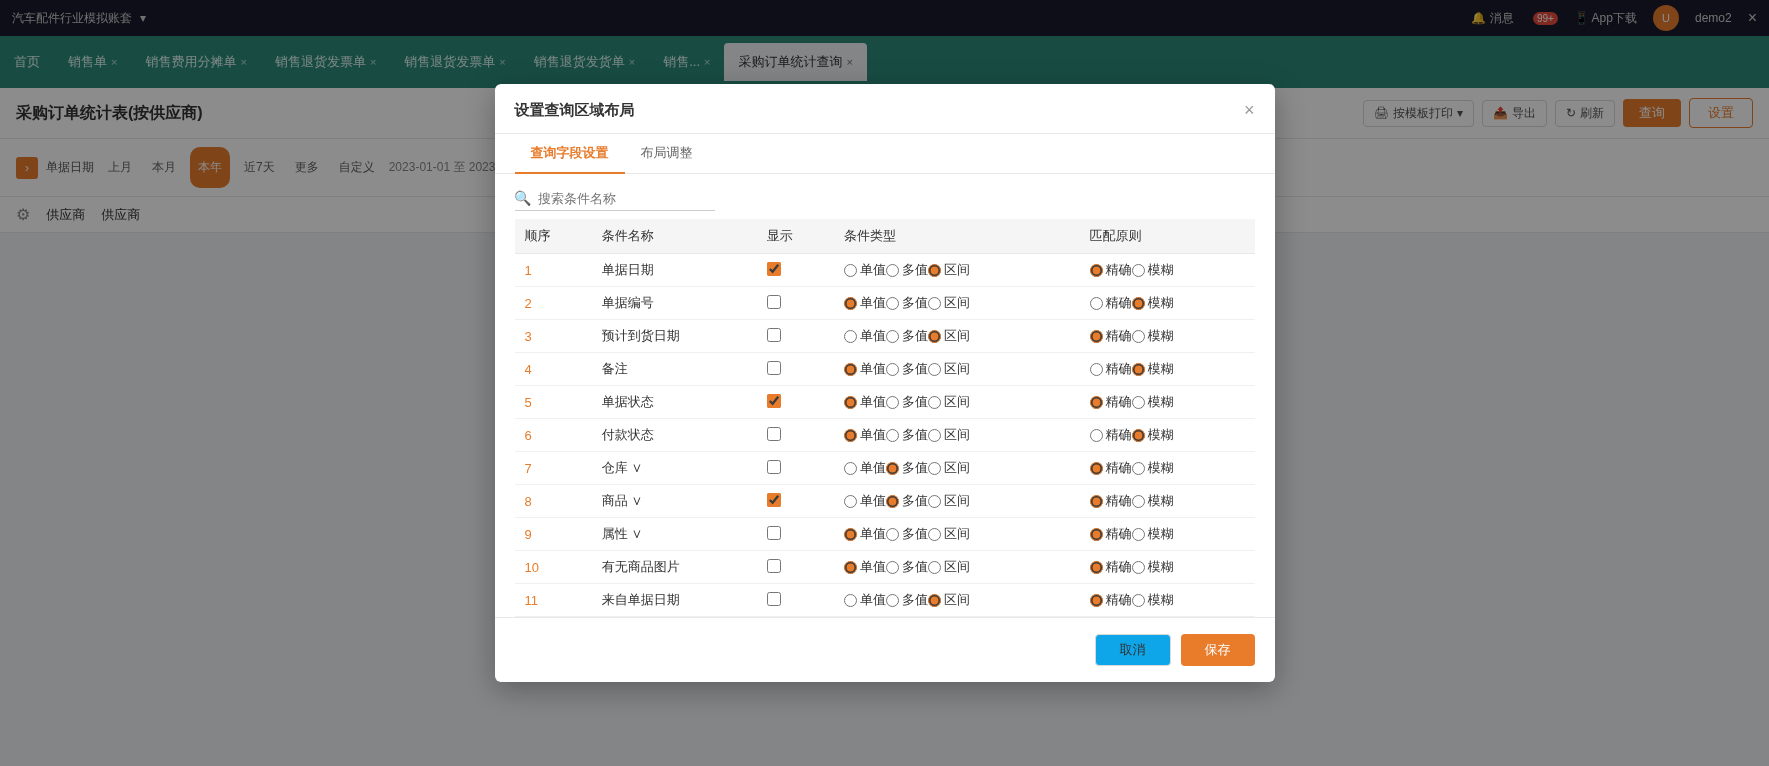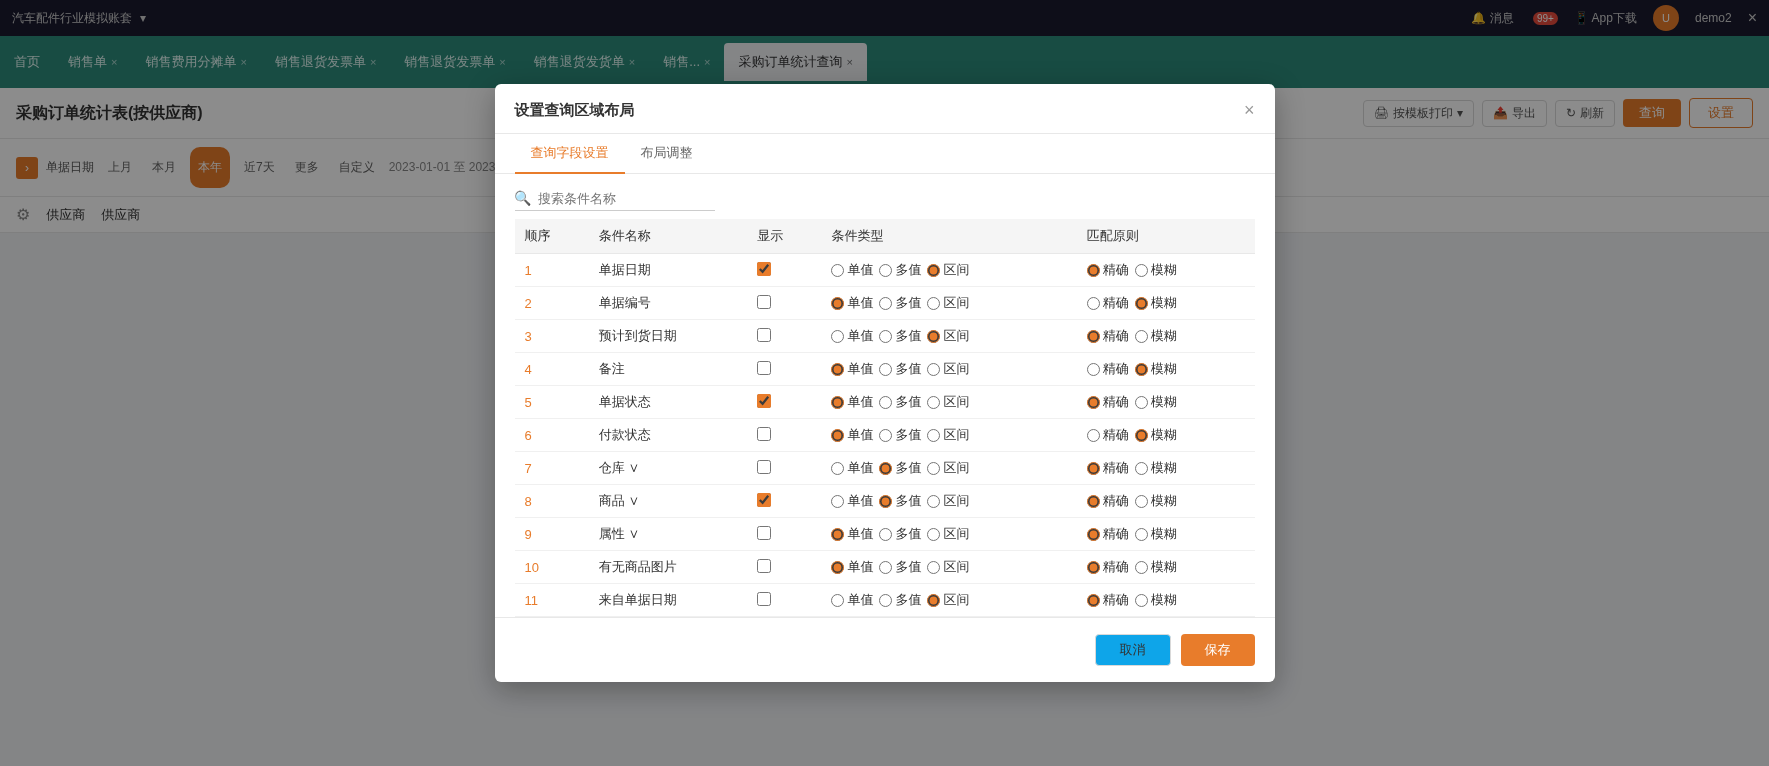"查询字段设置" .dialog-tab.active { font-weight: 400 -> 700 }
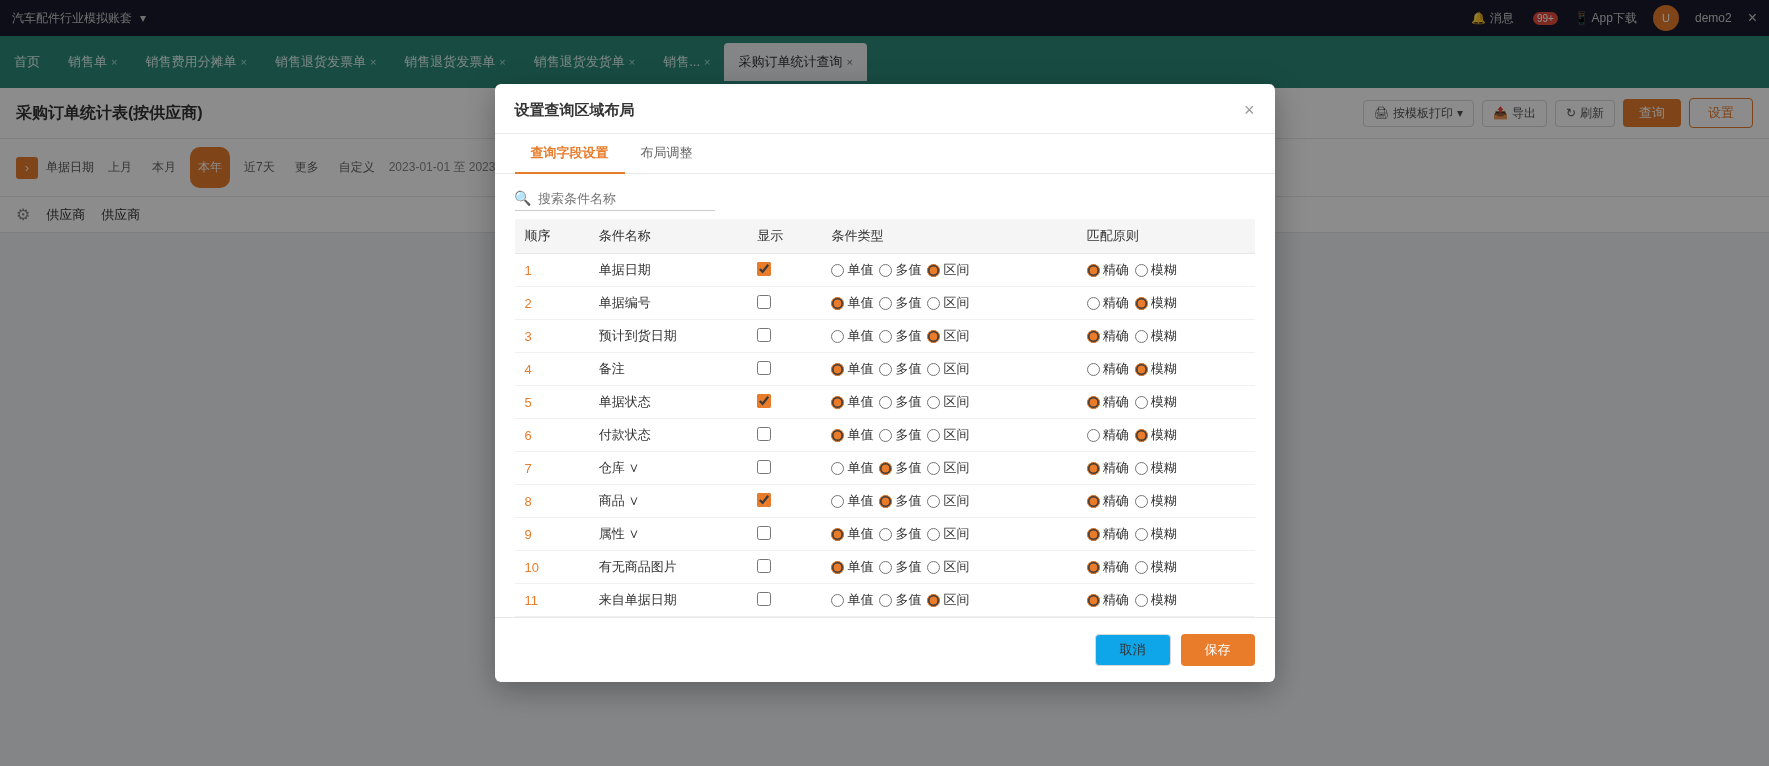"单值" .radio-group { gap: 6px -> 0 }
